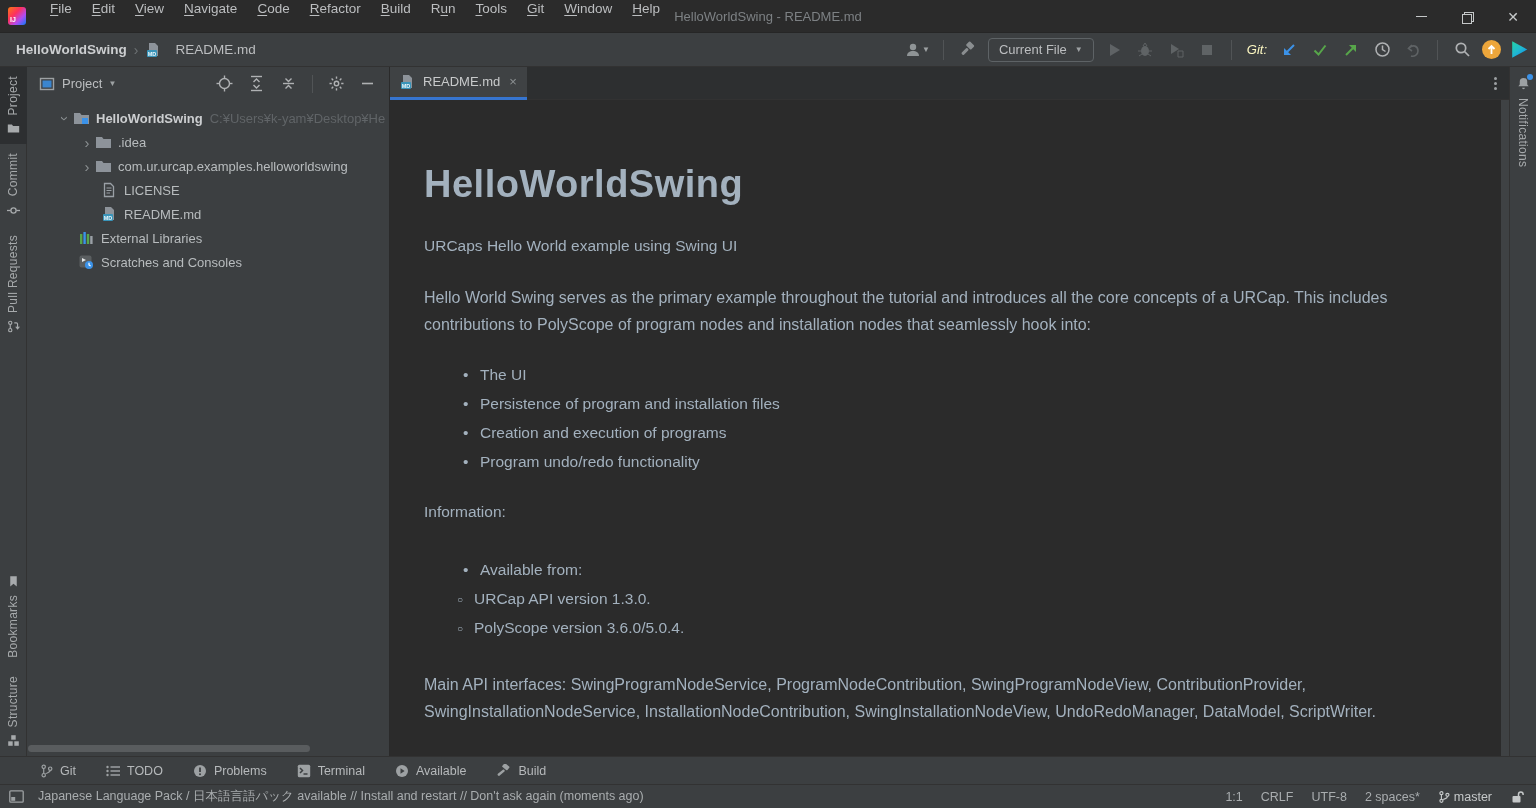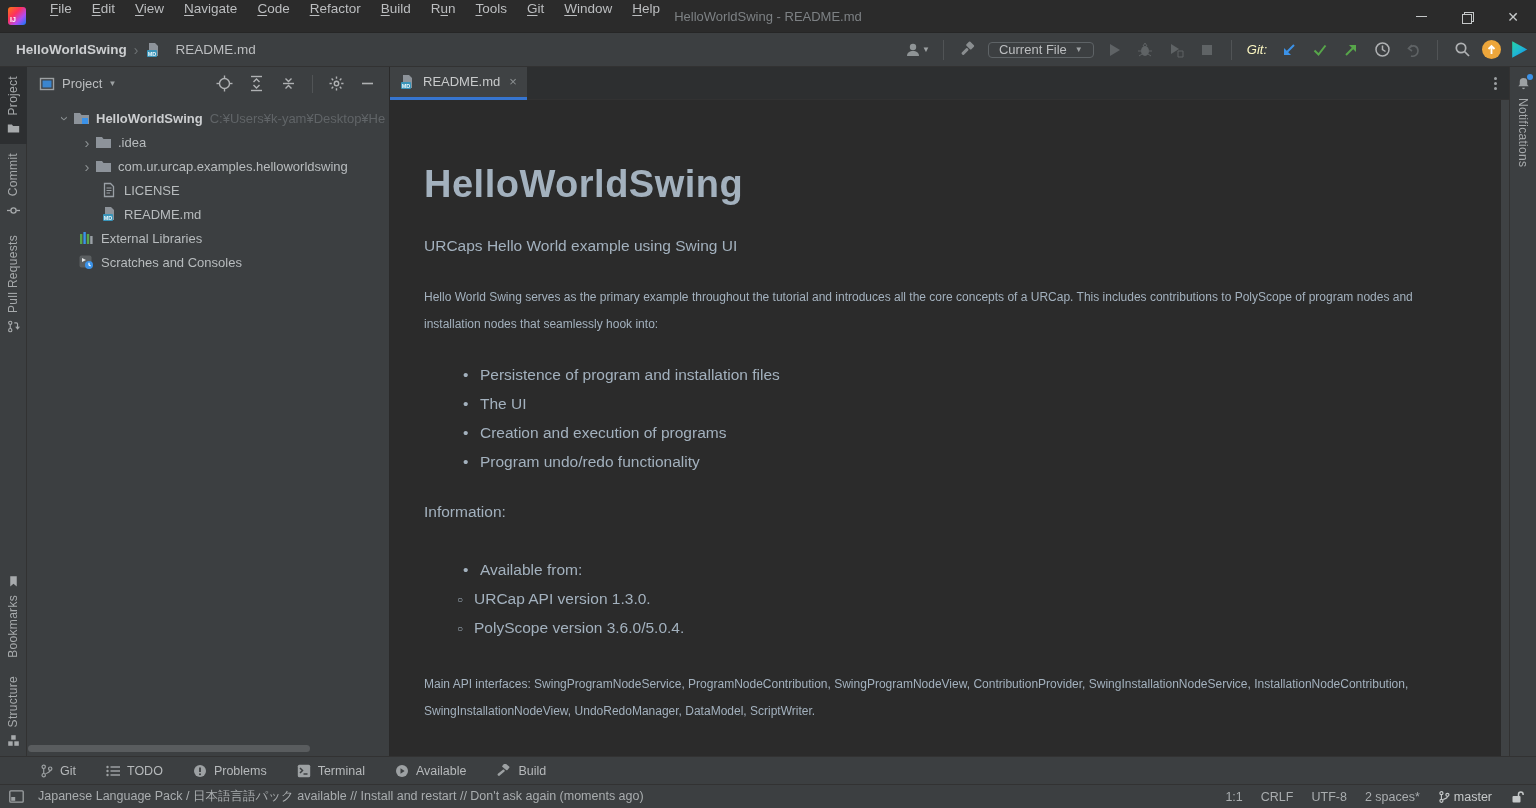"Current File" .combo { height: 16px -> 24px }
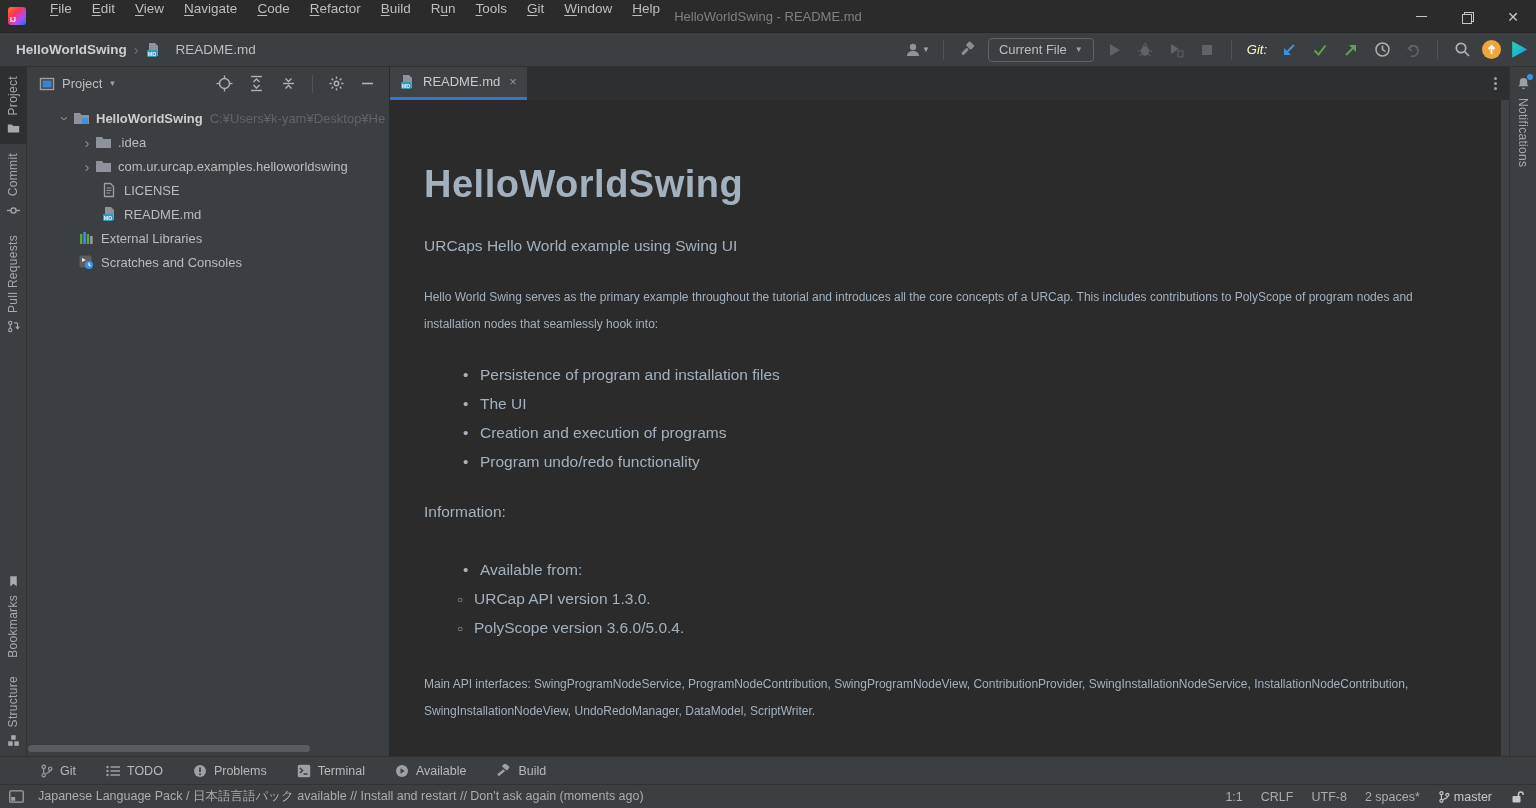"Hello World Swing serves as" .md .para { font-size: 12px -> 16px }
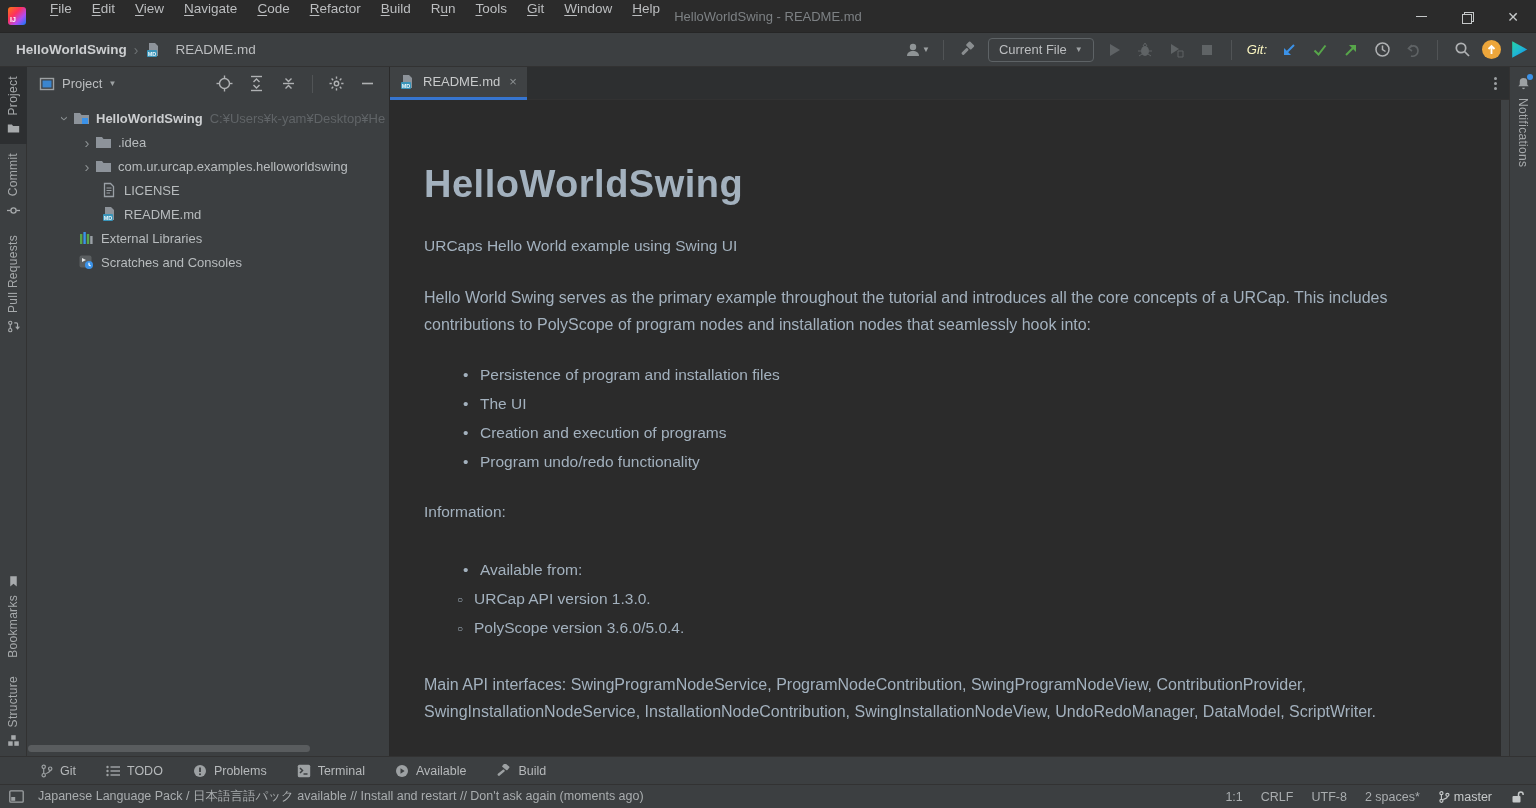"Persistence of program and installation" li { order: before "The UI" -> after "The UI" }
